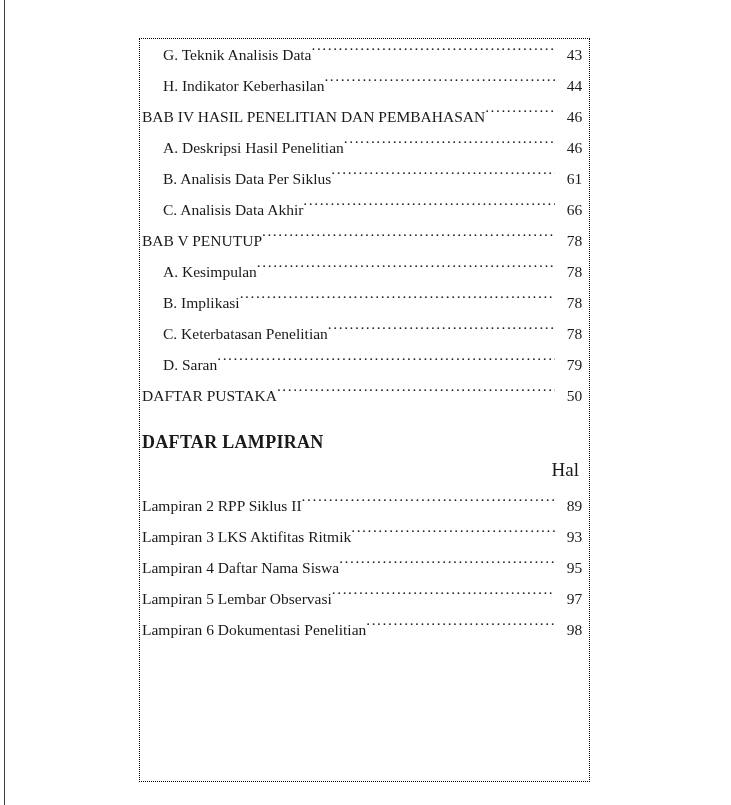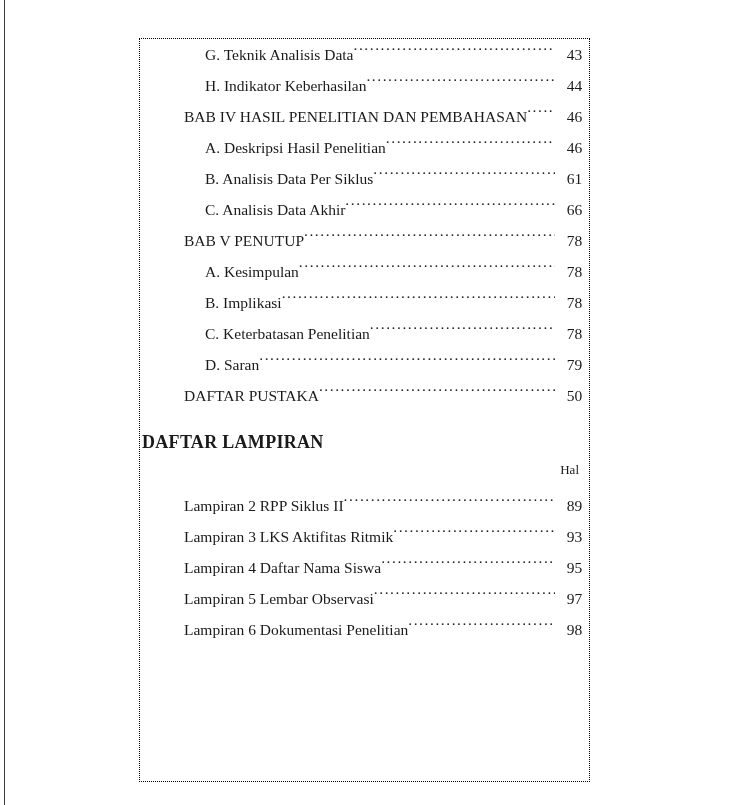"G. Teknik Analisis Data" .row .label { margin-left: 42px -> none }
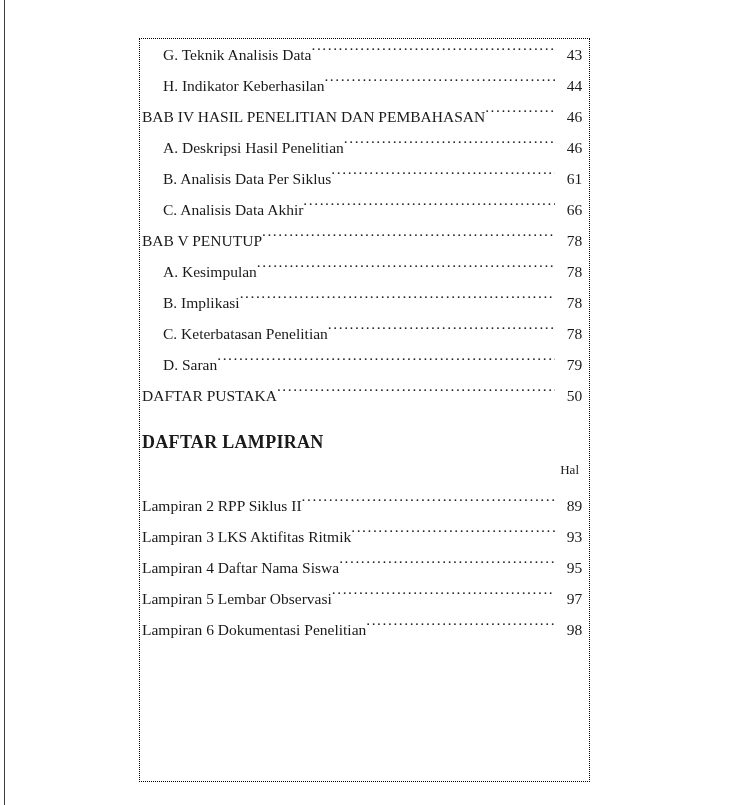"Hal" .hal-line { font-size: 13px -> 19px }
